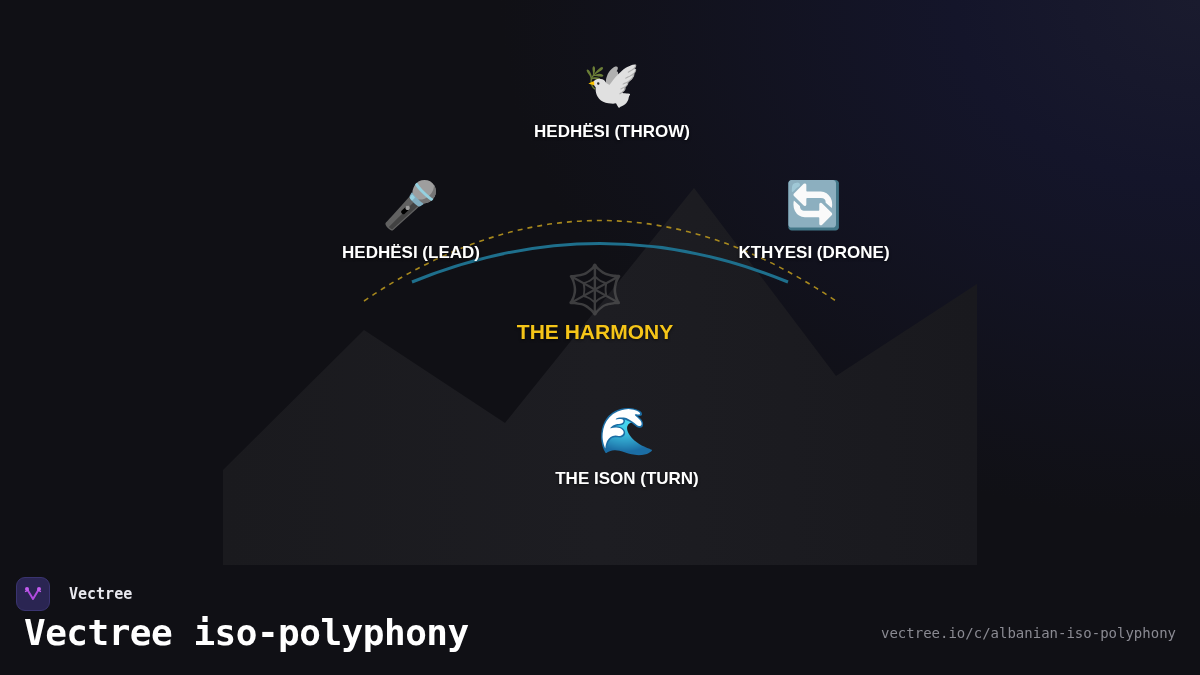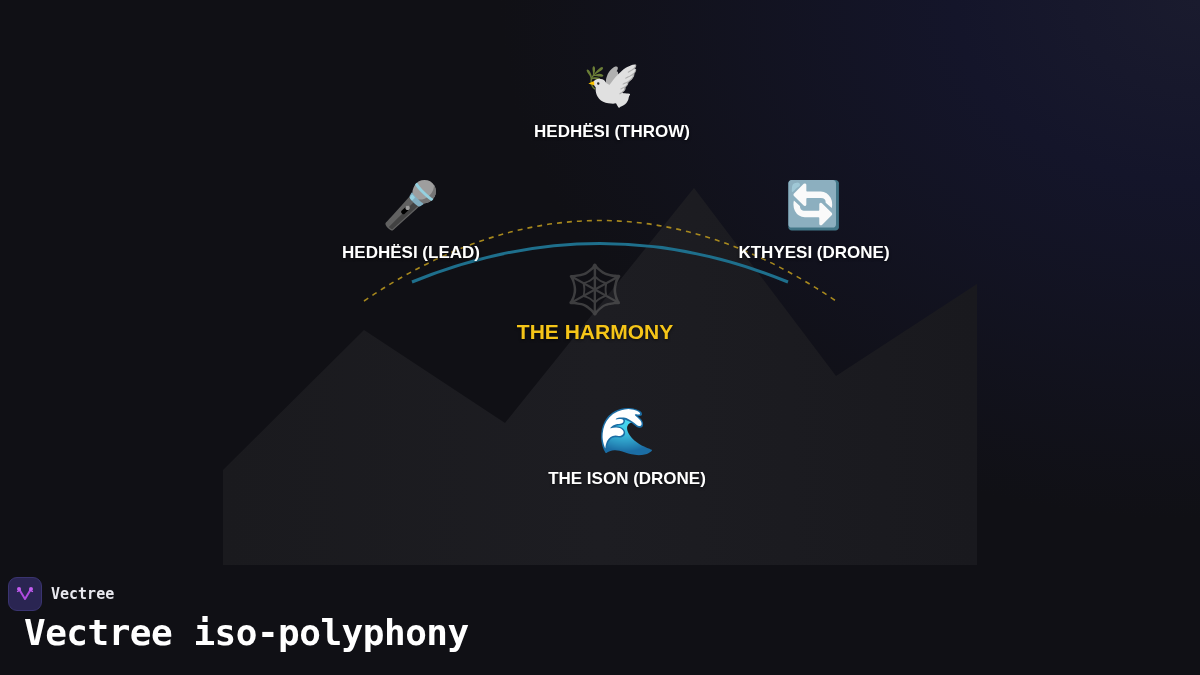"THE ISON (DRONE)" span.label { text: DRONE -> TURN }
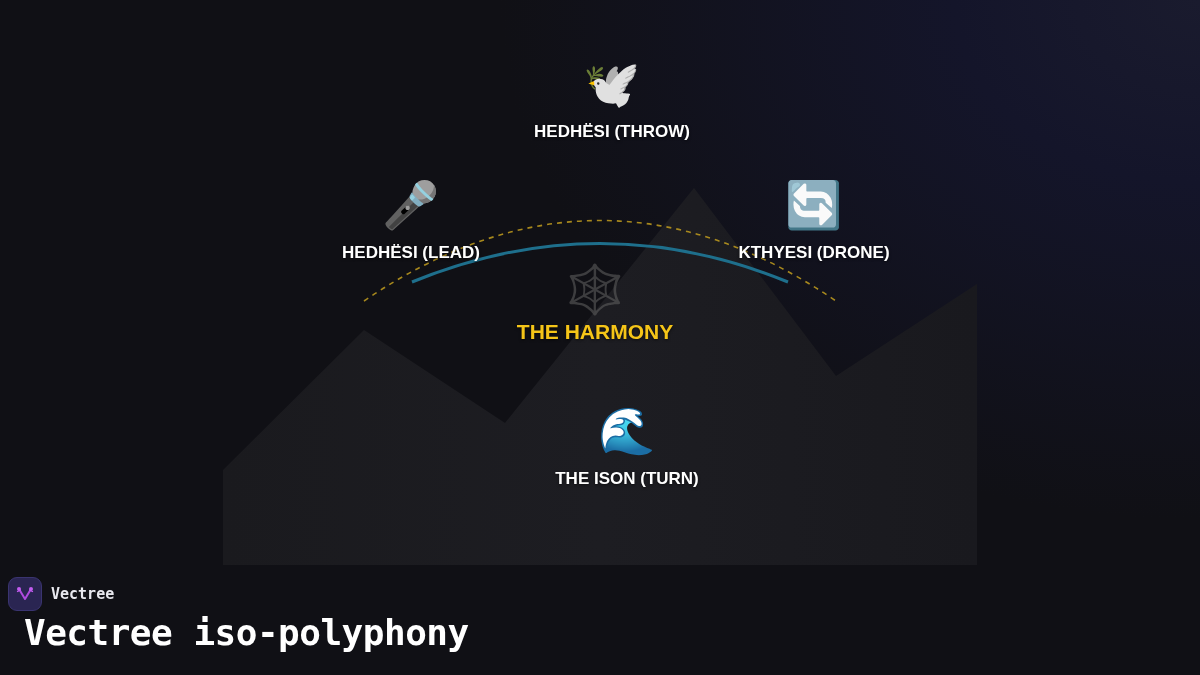"Vectree" .brand { gap: 9px -> 19px; left: 8px -> 16px }
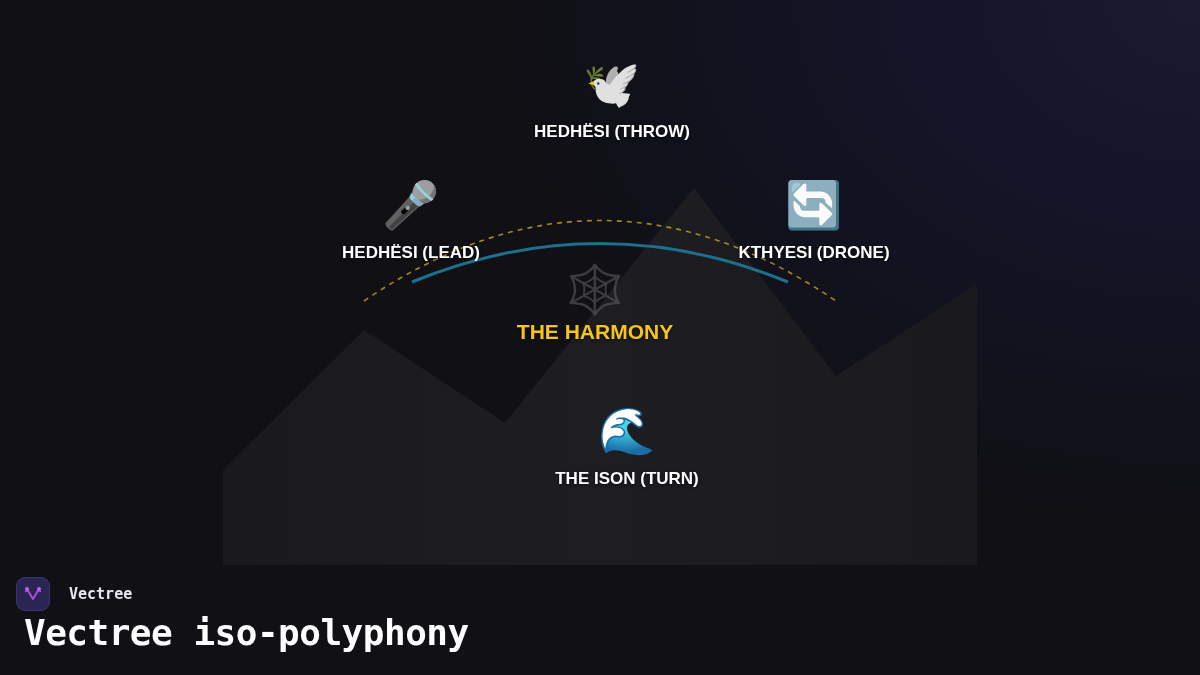"vectree.io/c/albanian-iso-polyphony" div.page-url { html: none -> <div>vectree.io/c/albanian-iso-polyphony</div> }
